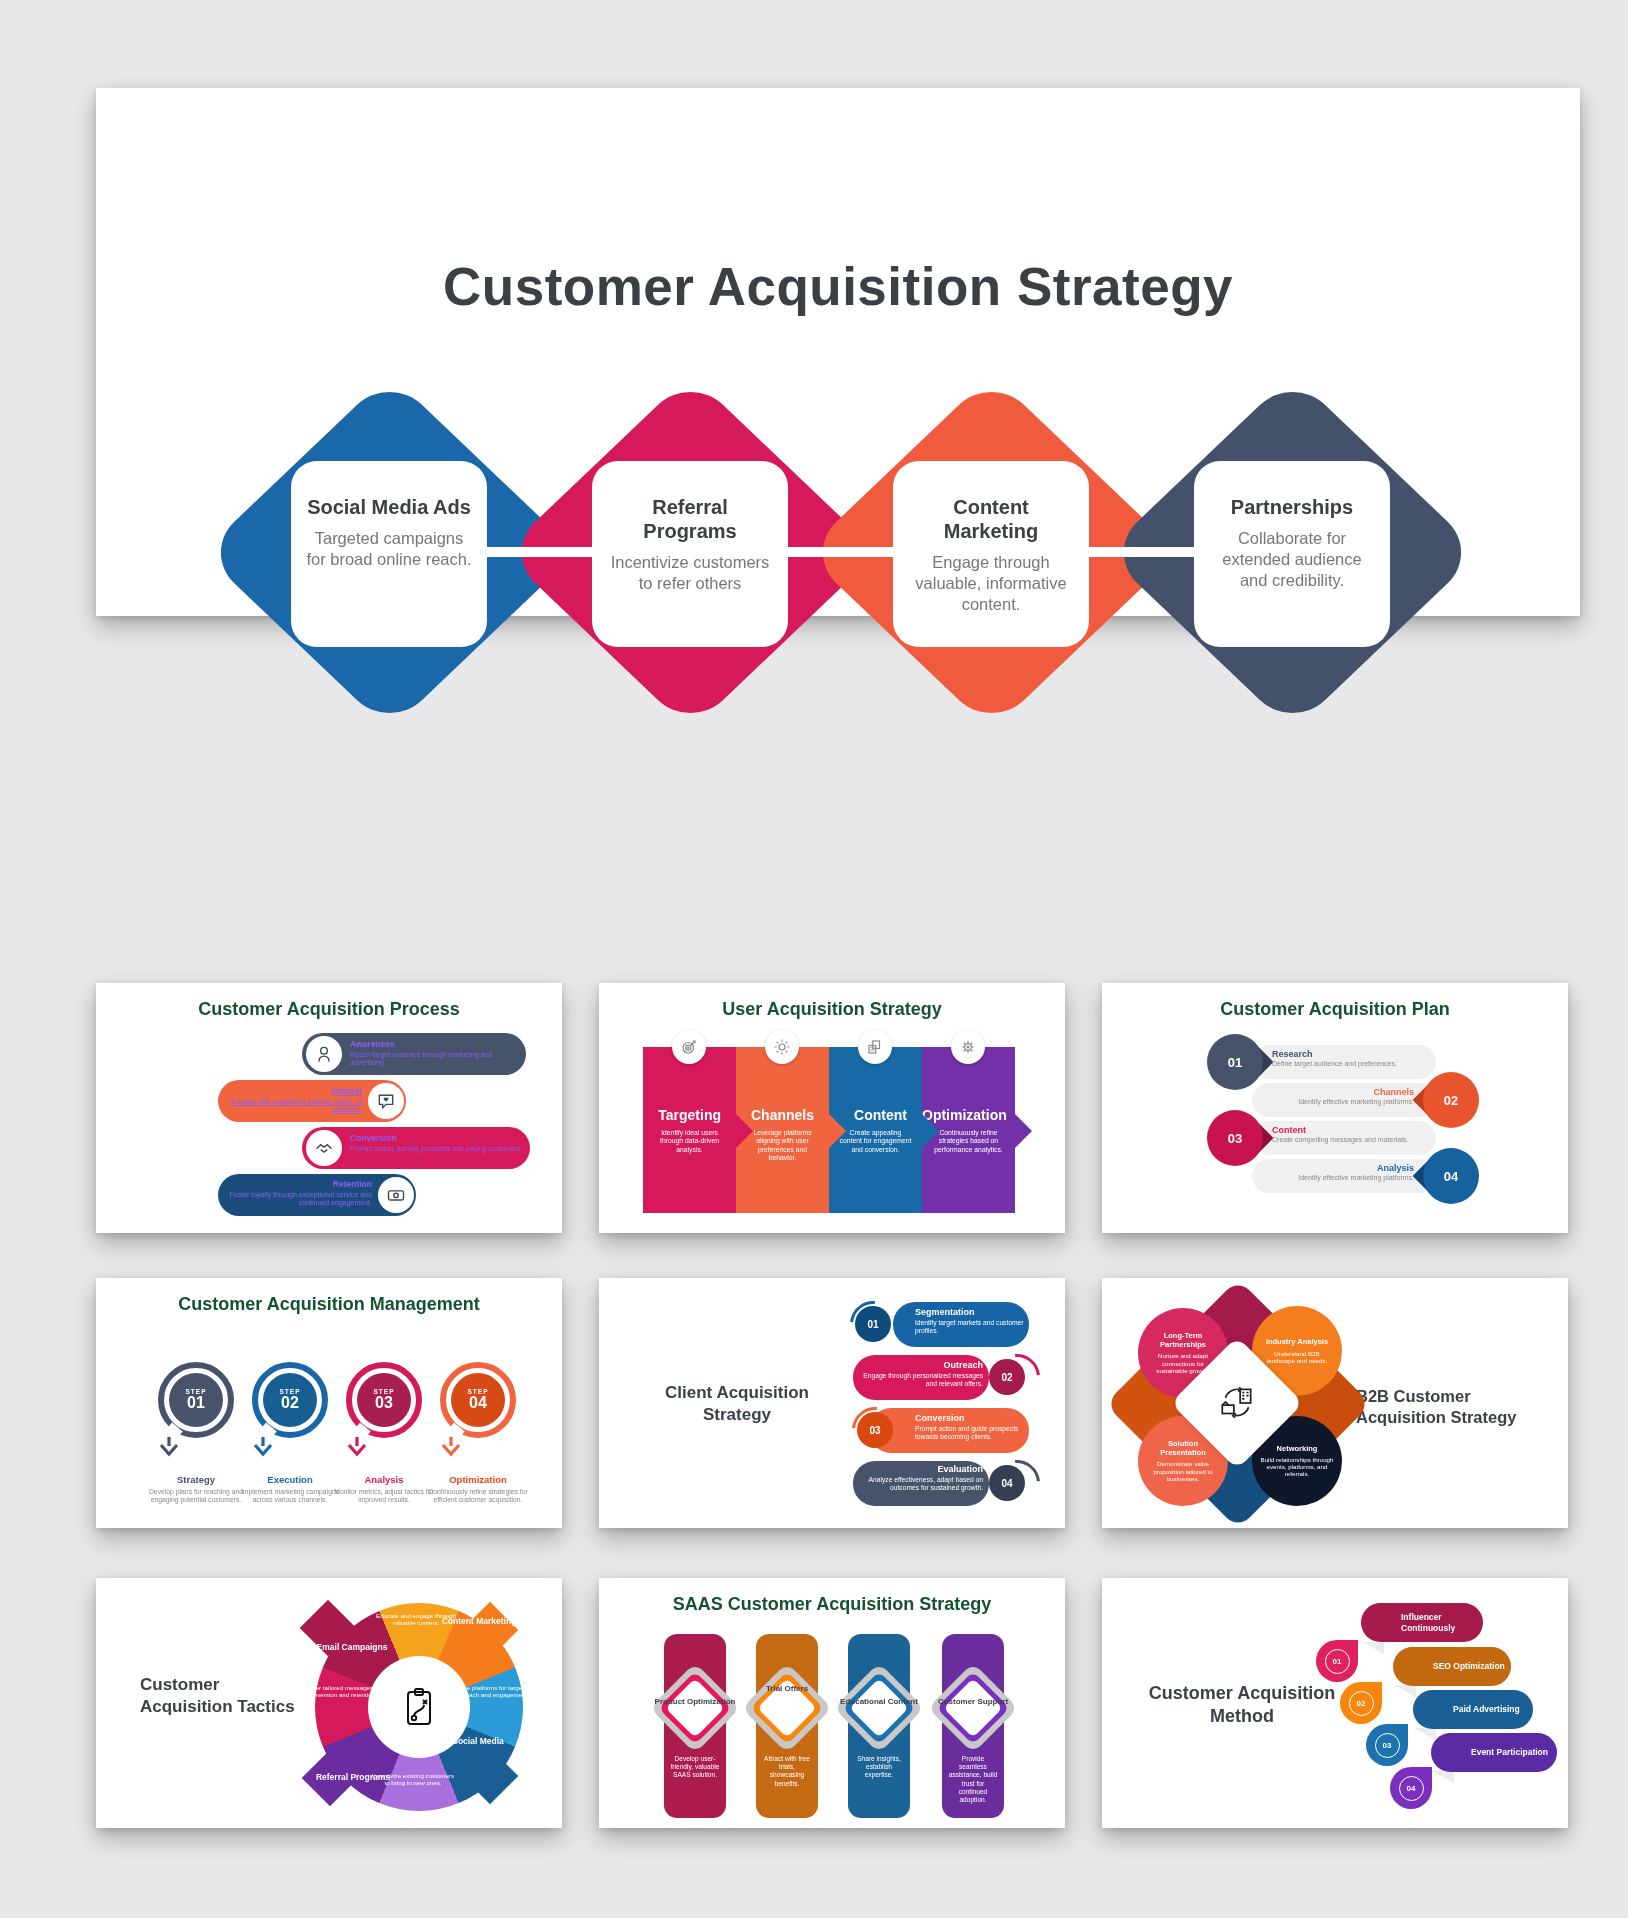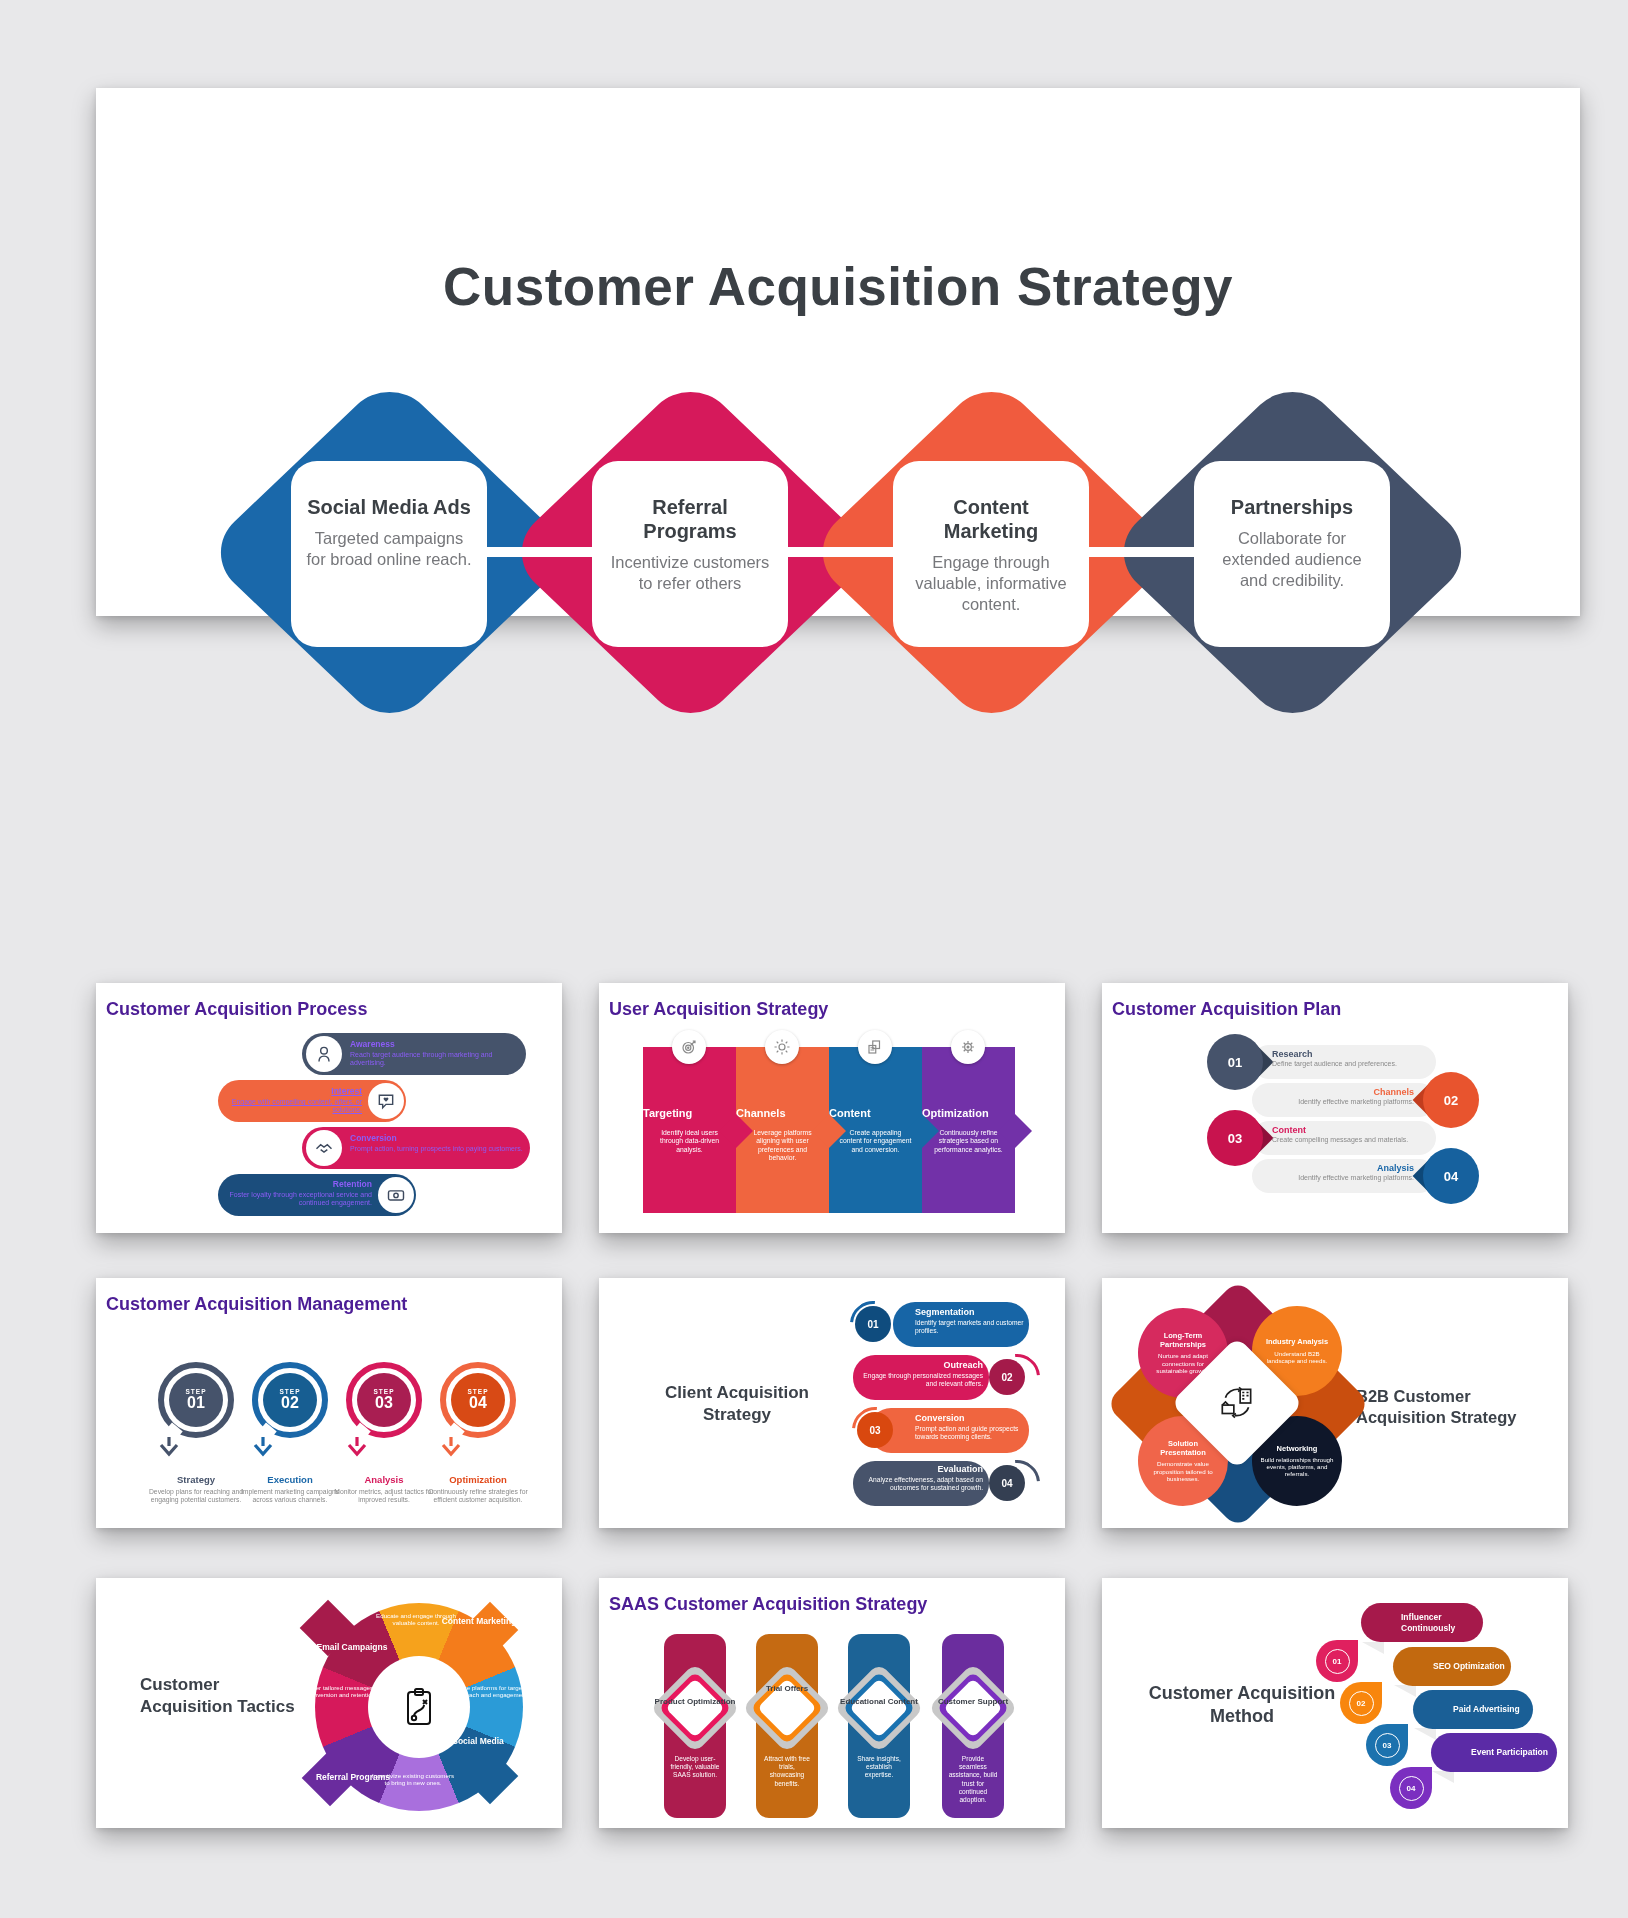"Customer Acquisition Process" .thumb-title { color: #4c1d95 -> #14532d; text-align: none -> center }
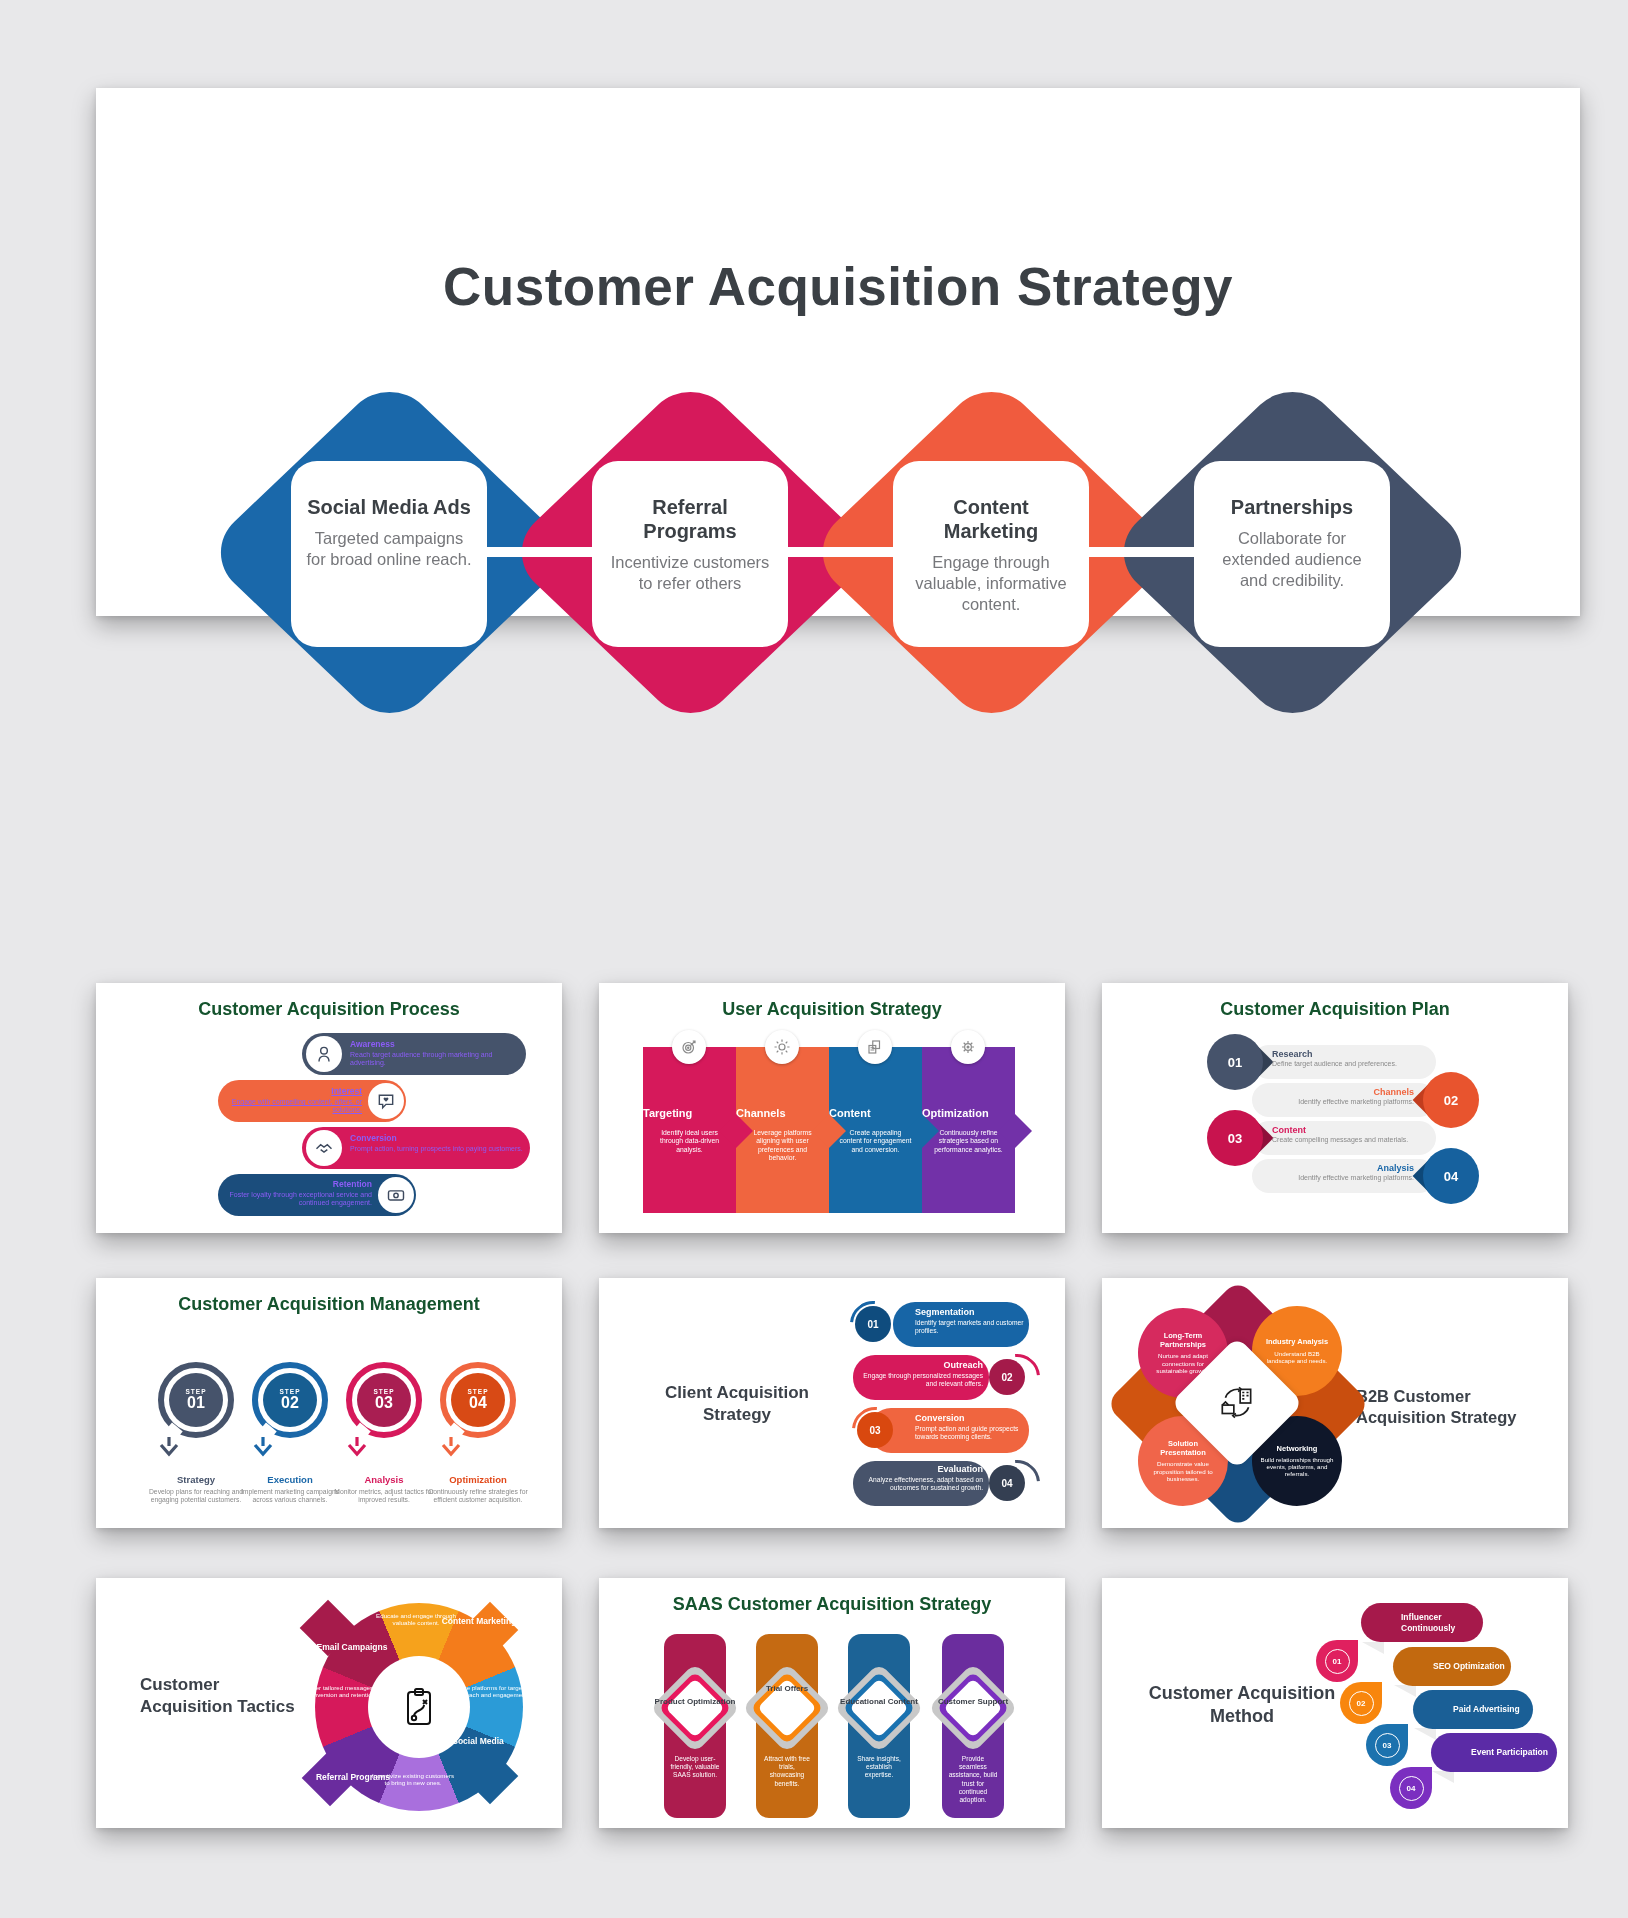"Targeting" .t2-lb { font-size: 11px -> 14px; text-align: left -> right; width: 112px -> 78px }
